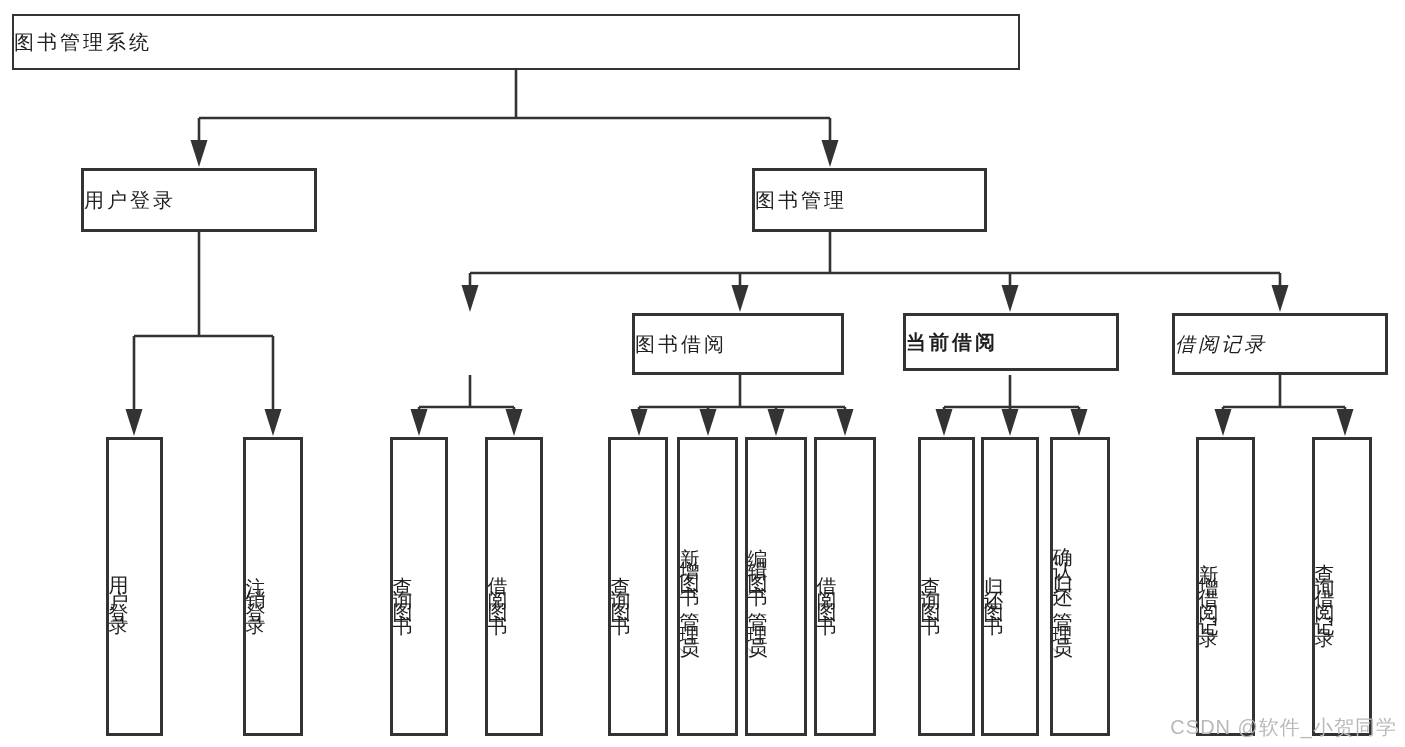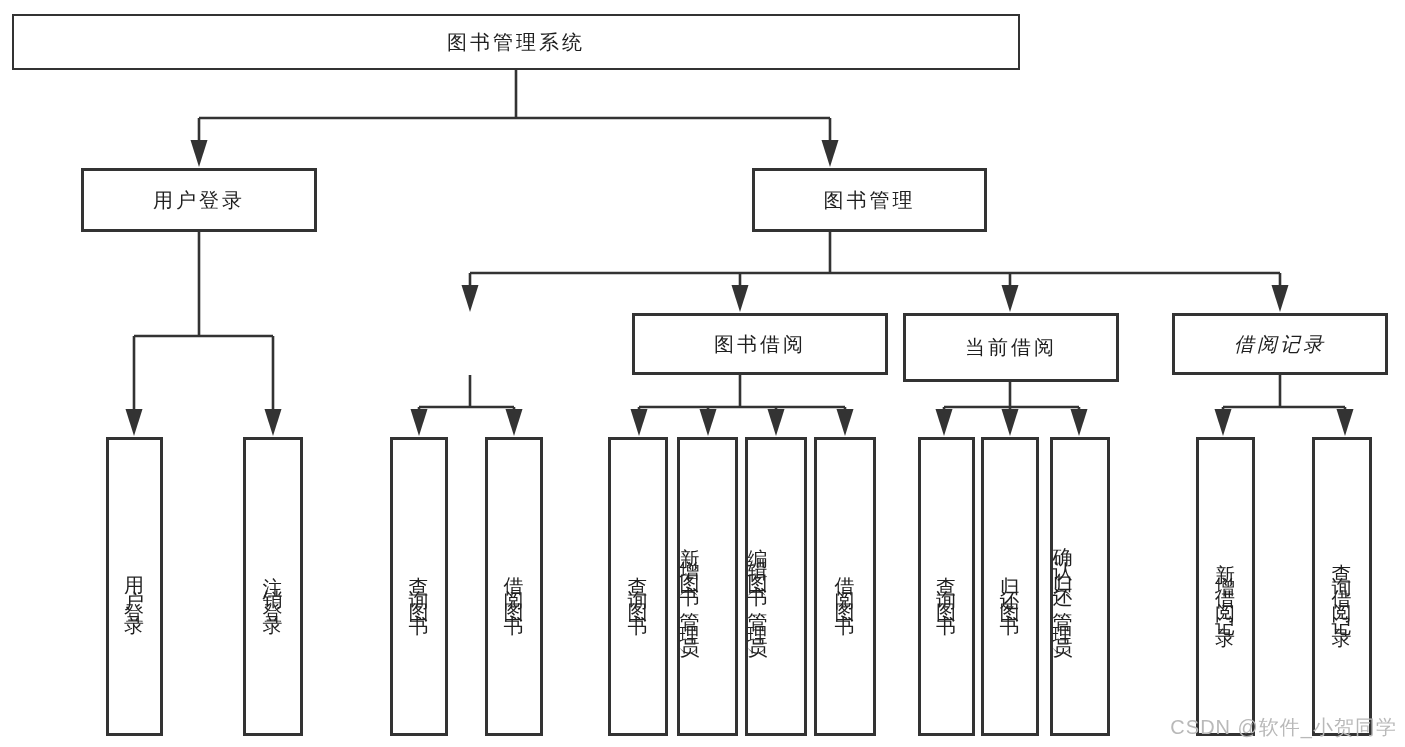"图书管理系统" .box { justify-content: center -> flex-start }
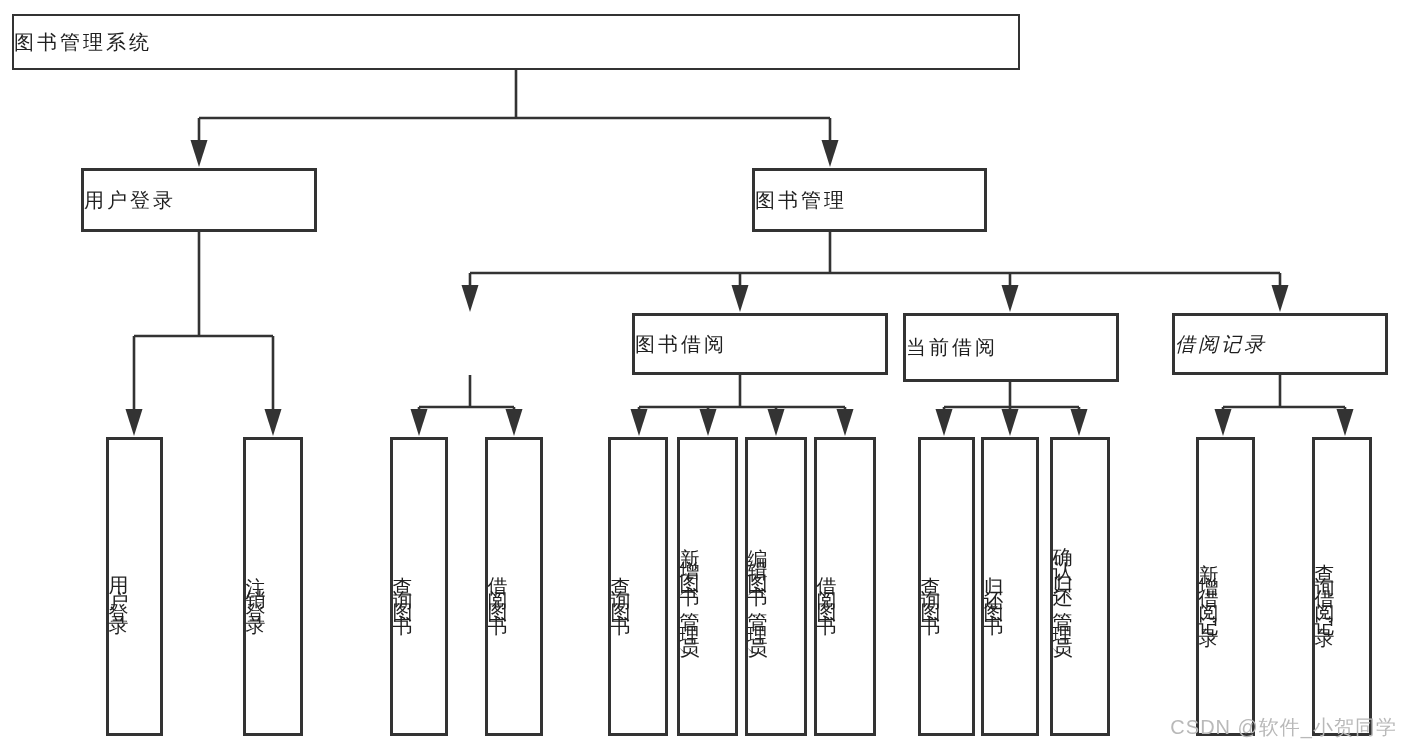"图书借阅" div.box { width: 256px -> 212px }
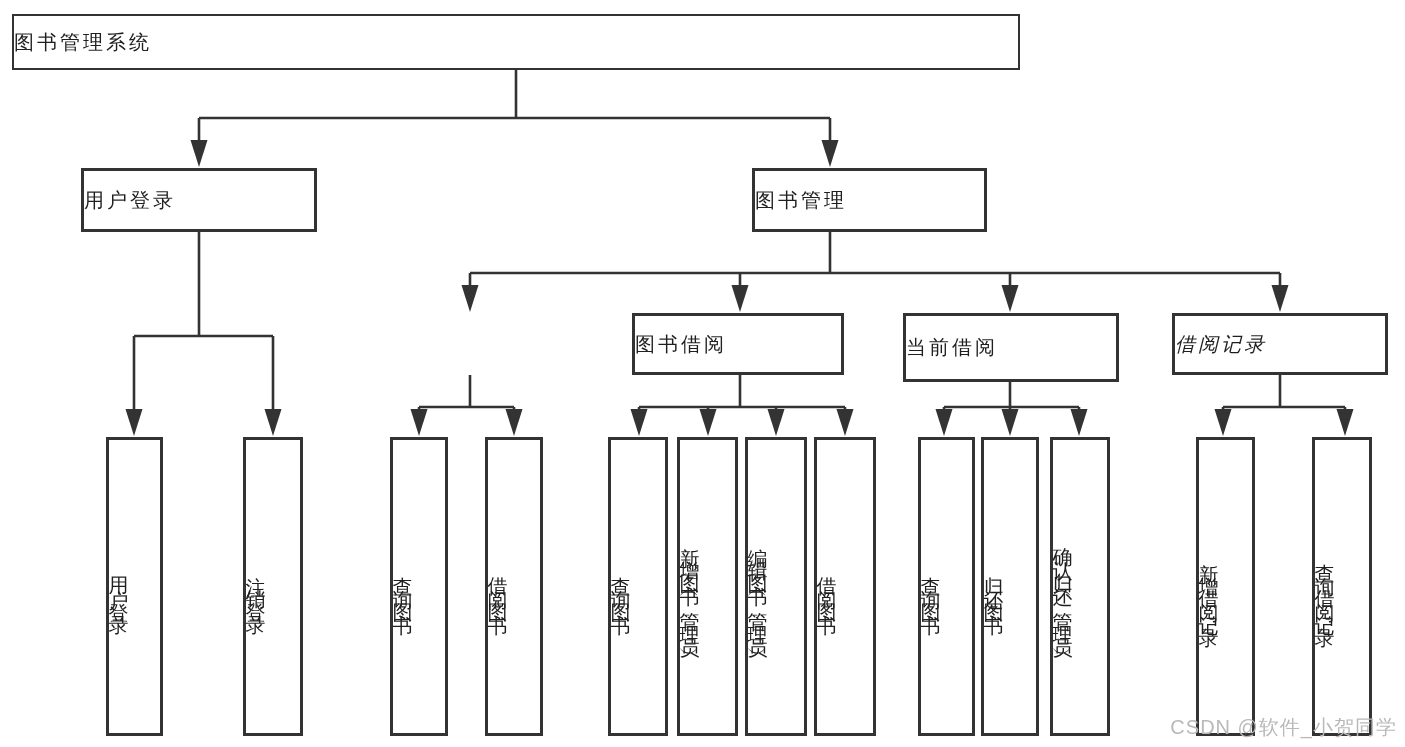"当前借阅" div.box { font-weight: none -> bold; height: 69px -> 58px }
